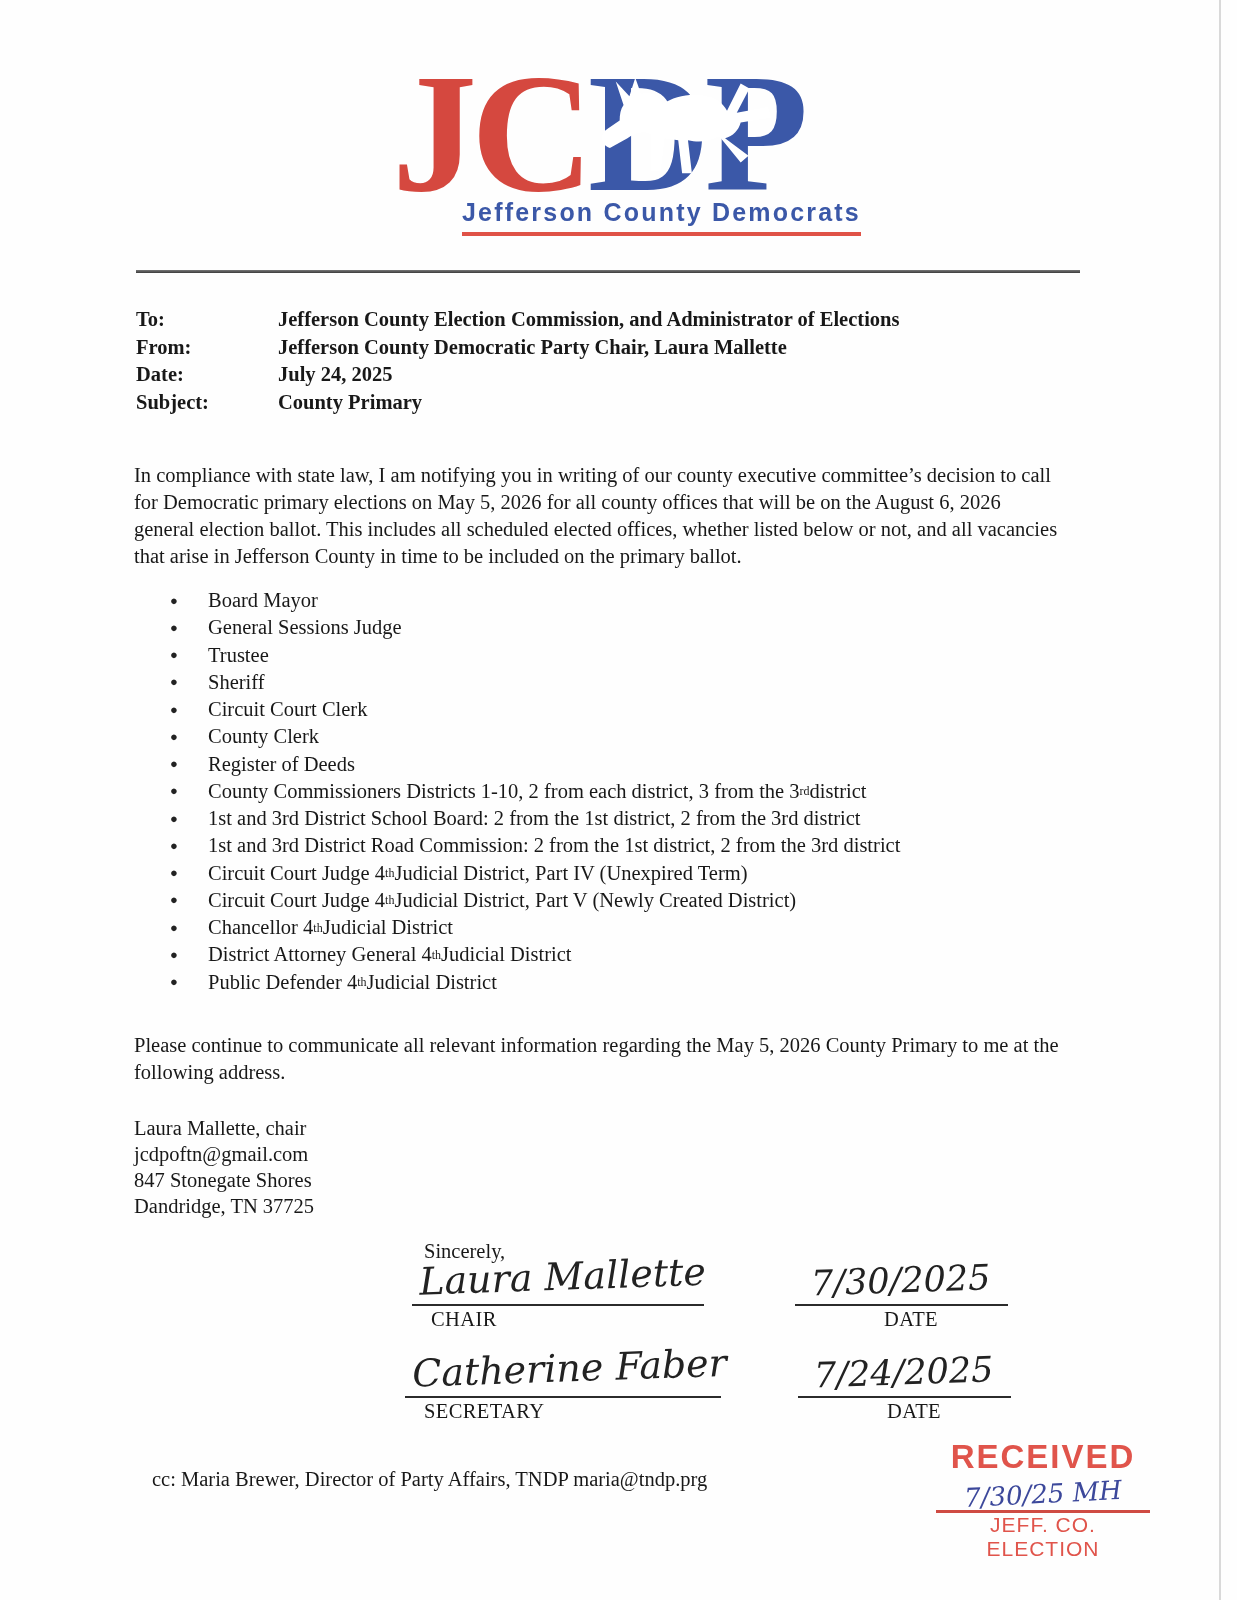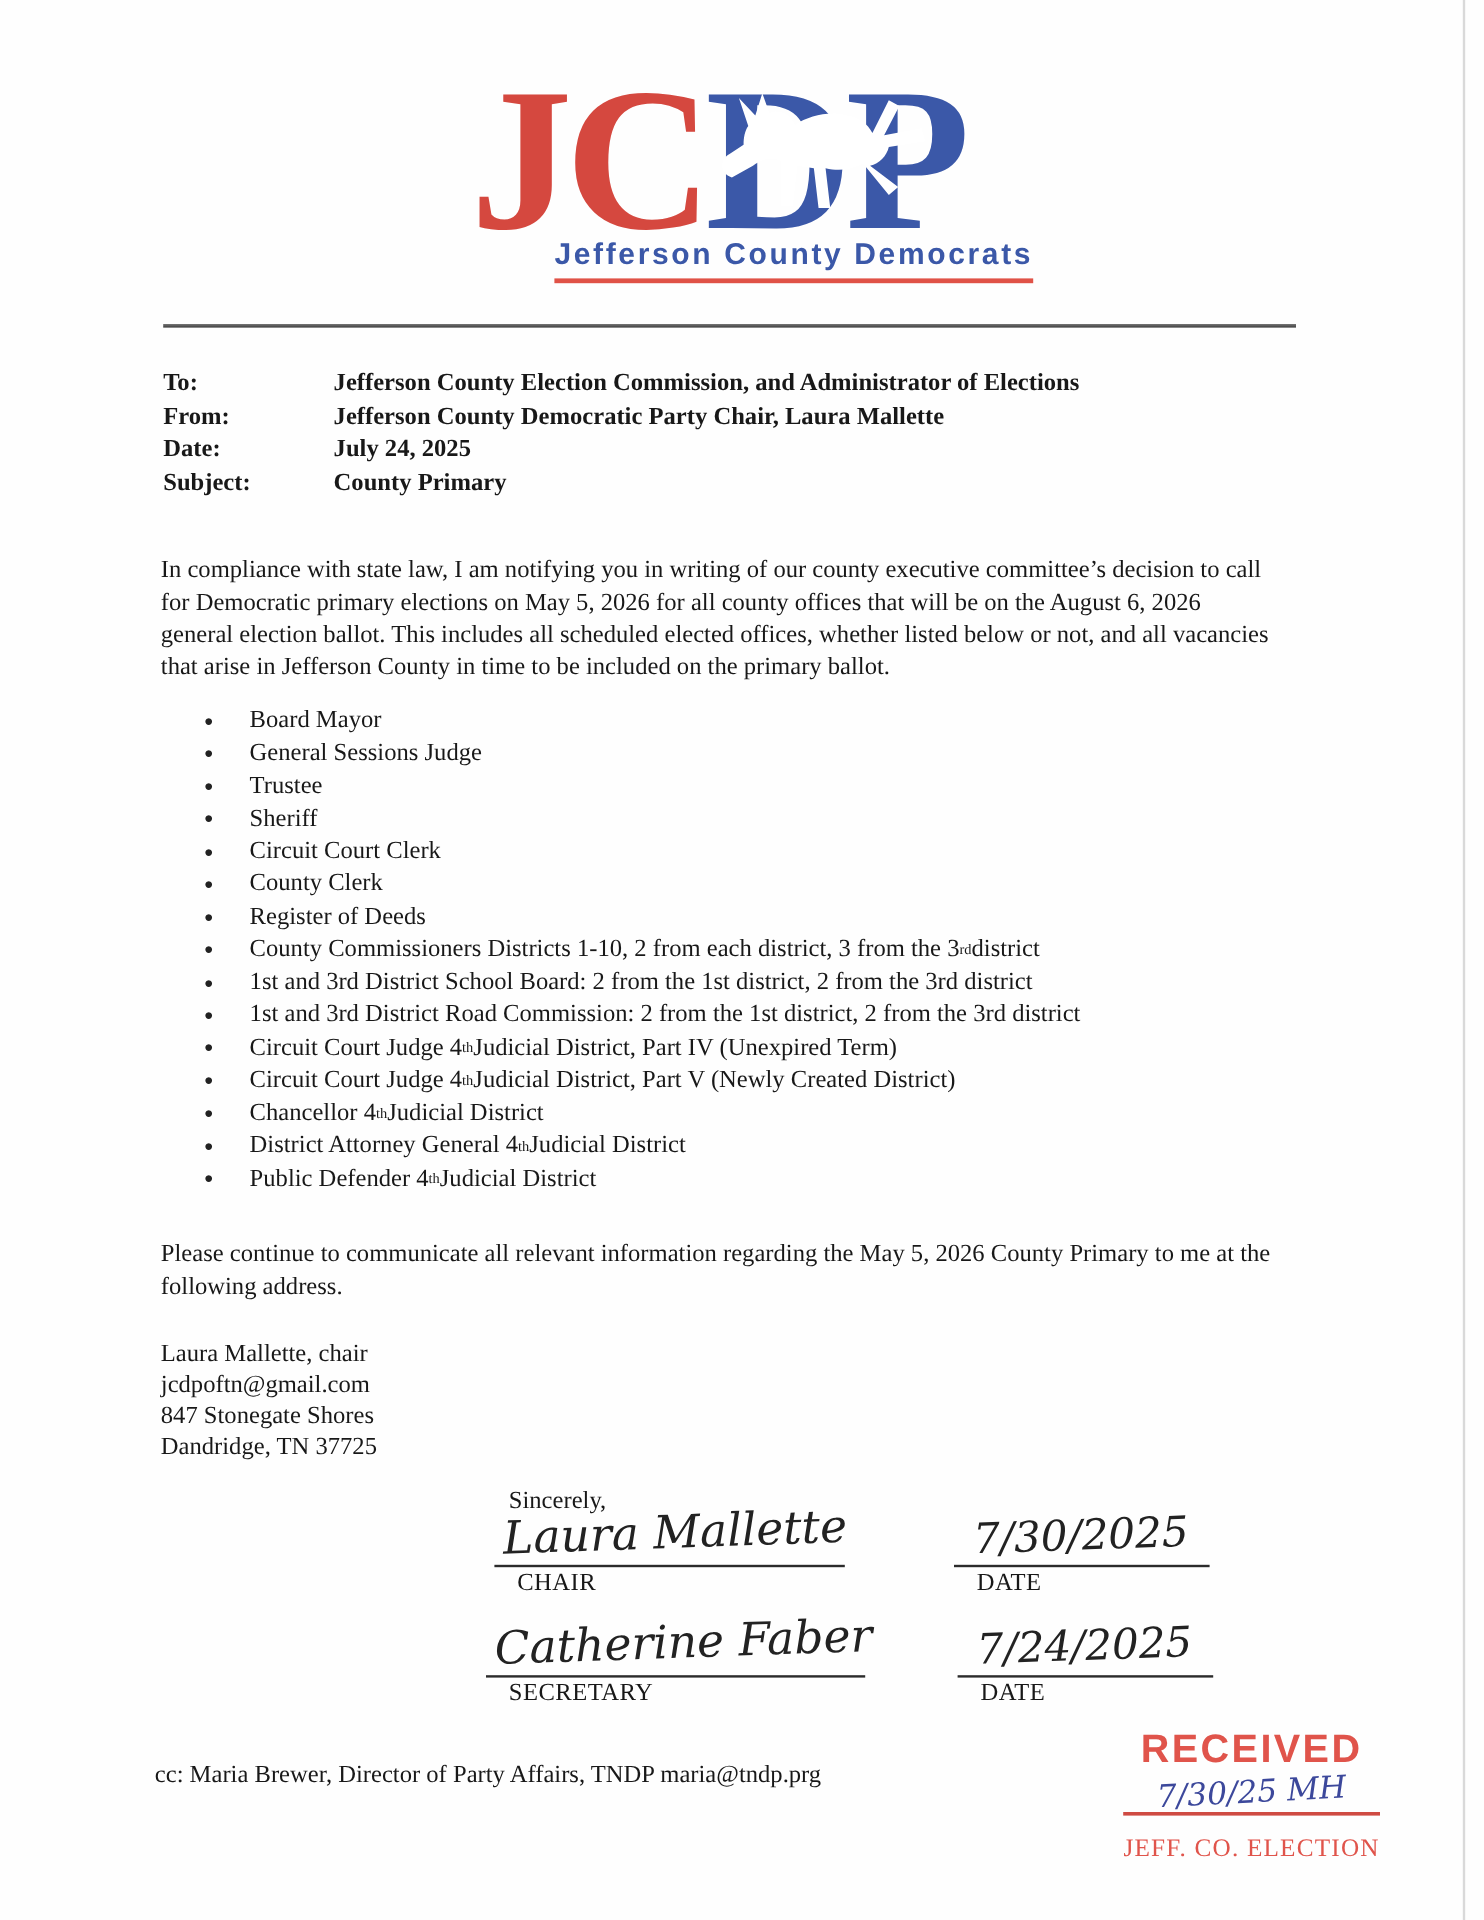"DATE" .date-label { text-align: none -> center }
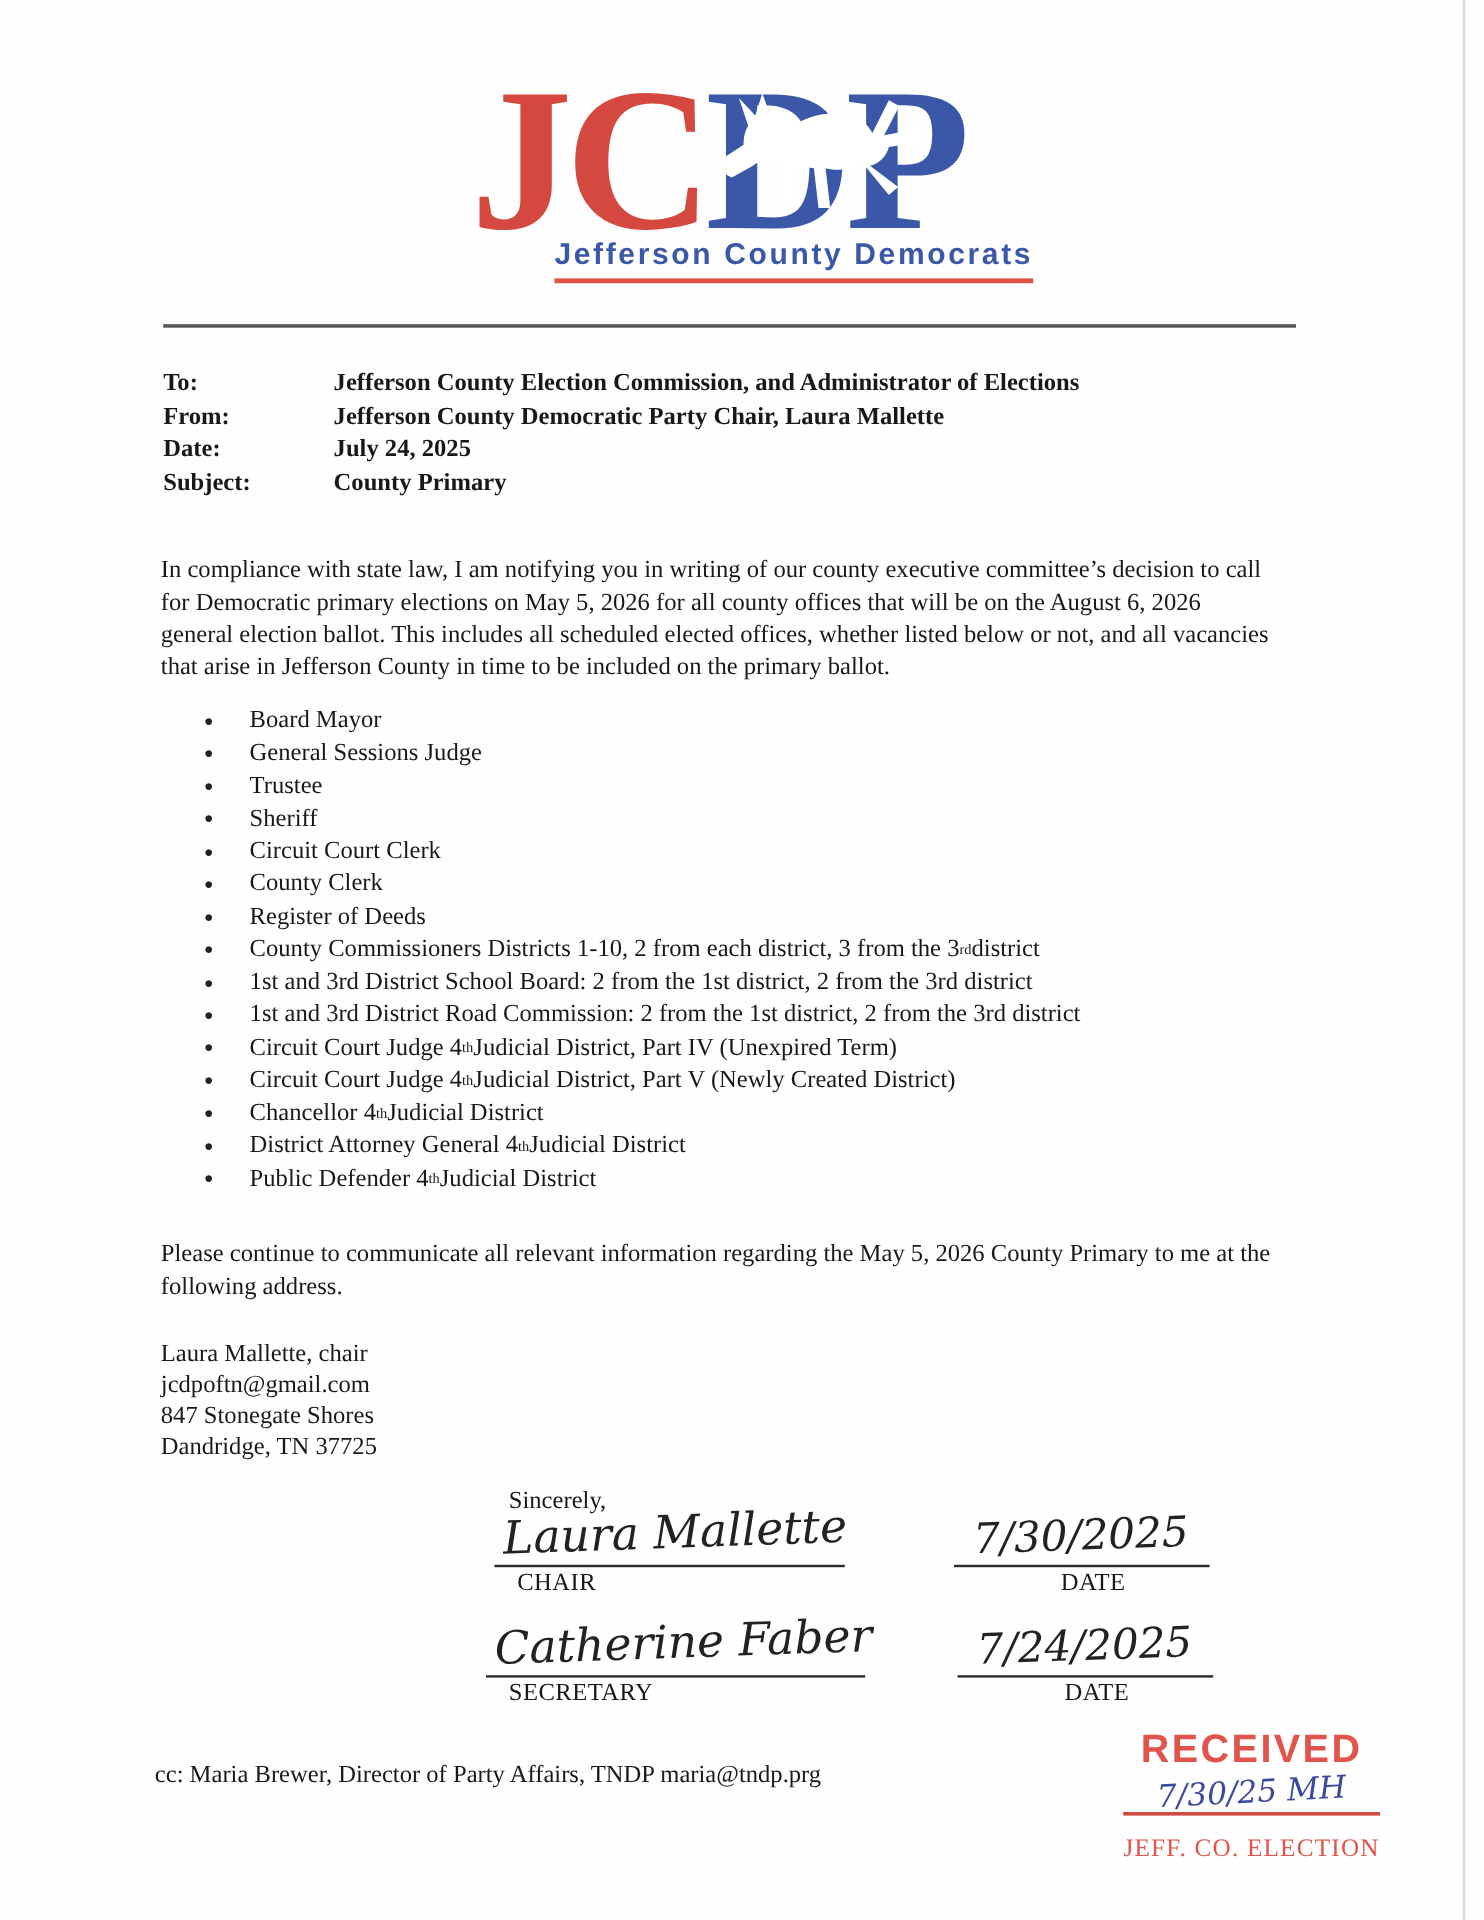"cc: Maria Brewer, Director of" .cc { left: 129px -> 152px }
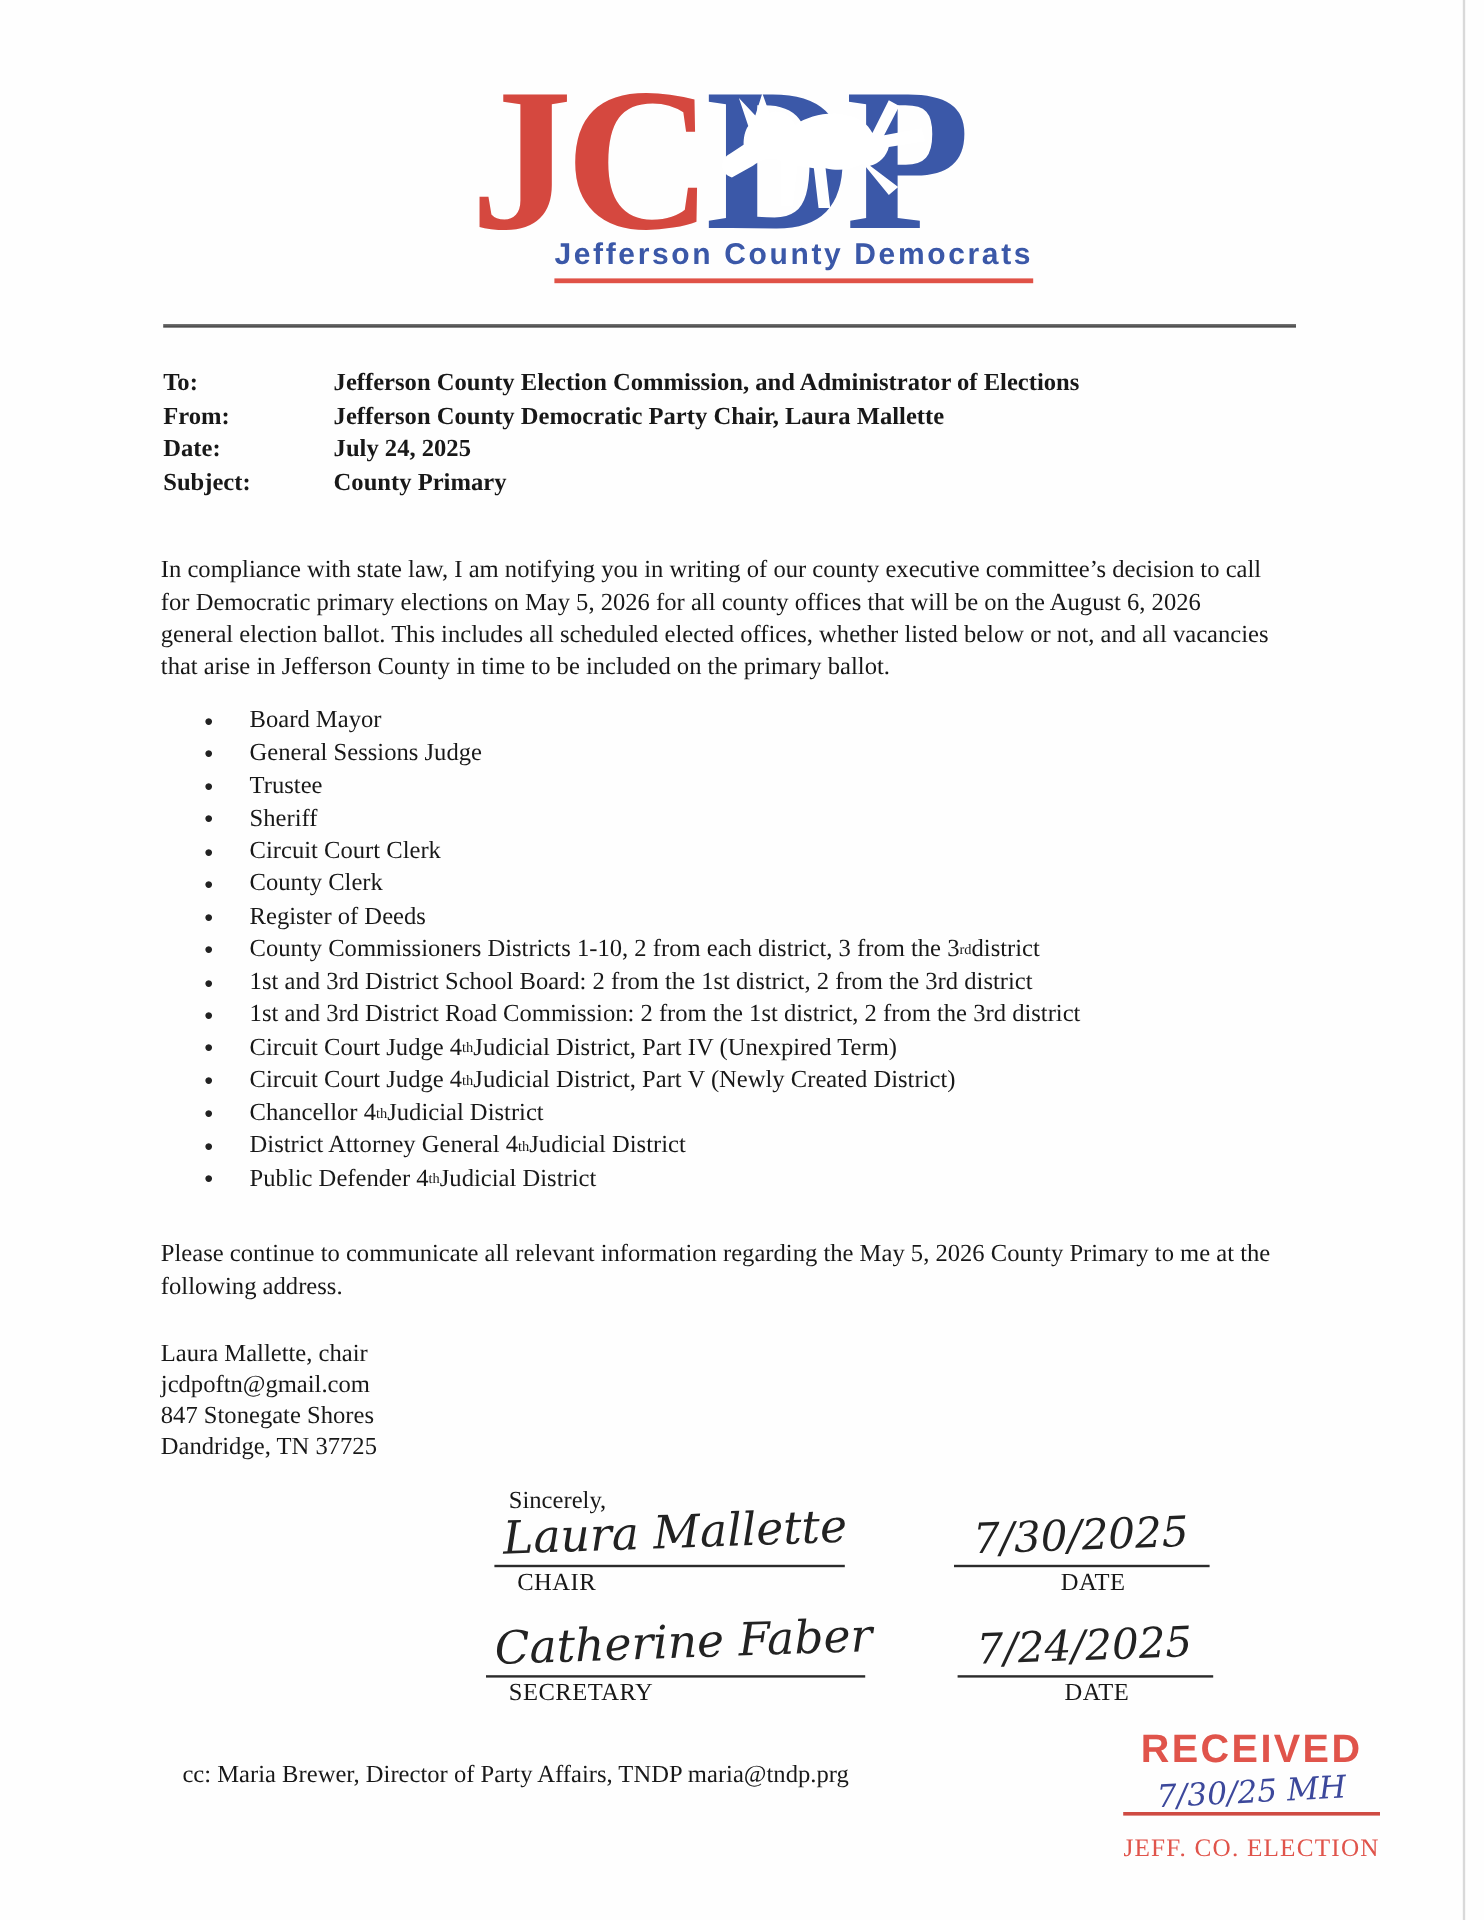"JEFF. CO. ELECTION" .stamp-office { font-family: Liberation Serif, serif -> none; margin-top: 15px -> 0 }
